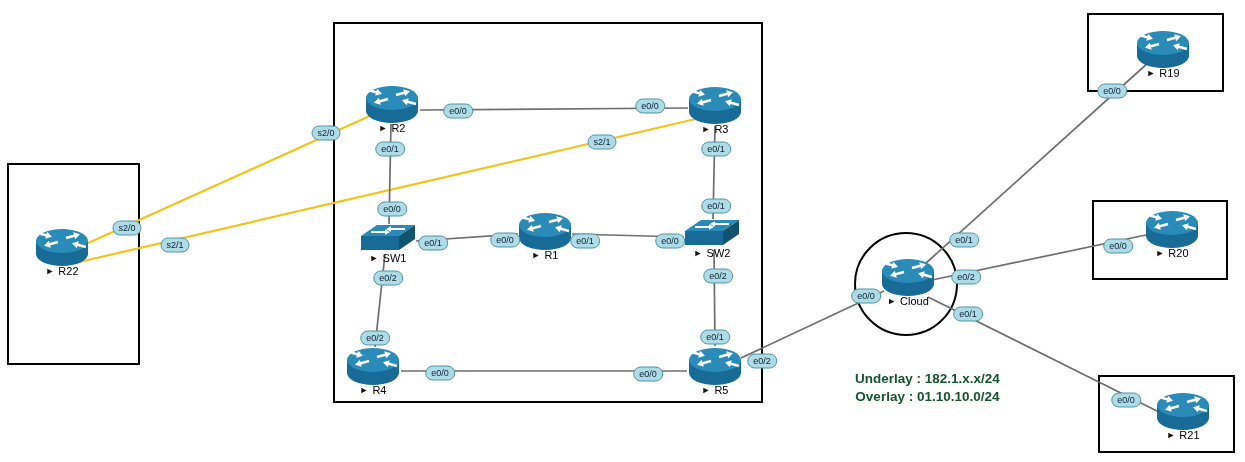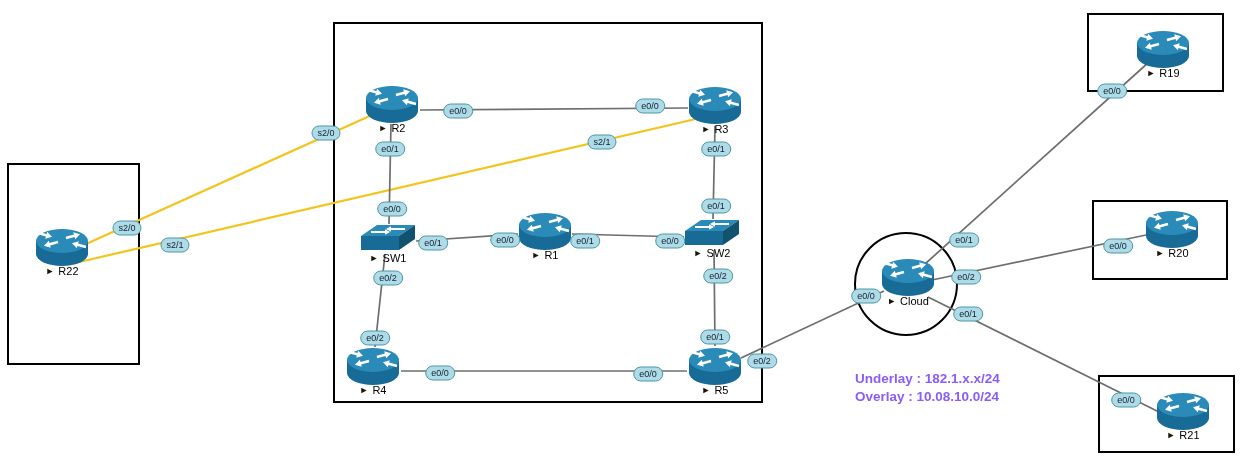"Underlay : 182.1.x.x/24" .note { color: #8b5cf6 -> #14532d; text-align: none -> center }
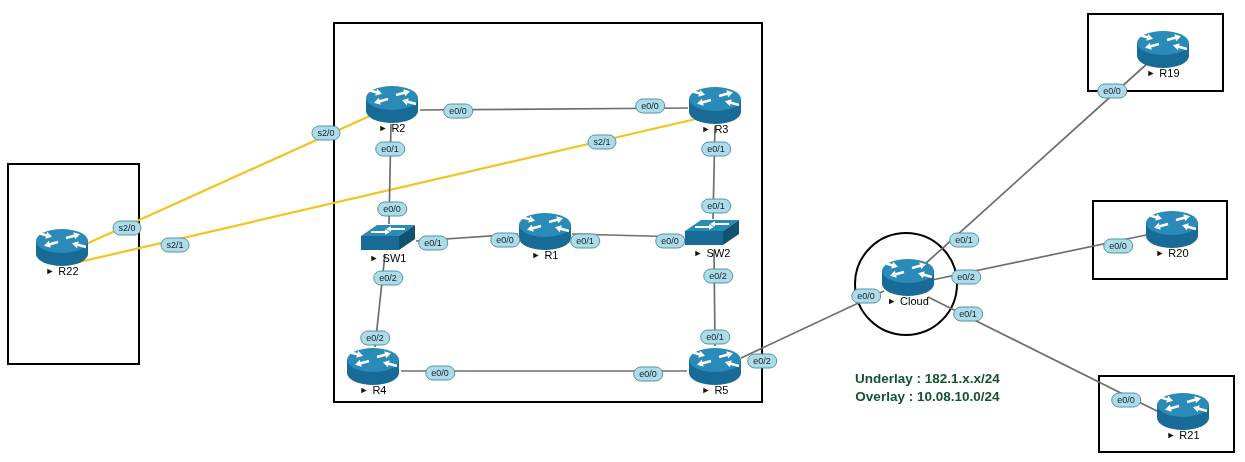"Overlay : 10.08.10.0/24" div { text: 10.08.10.0/24 -> 01.10.10.0/24 }
